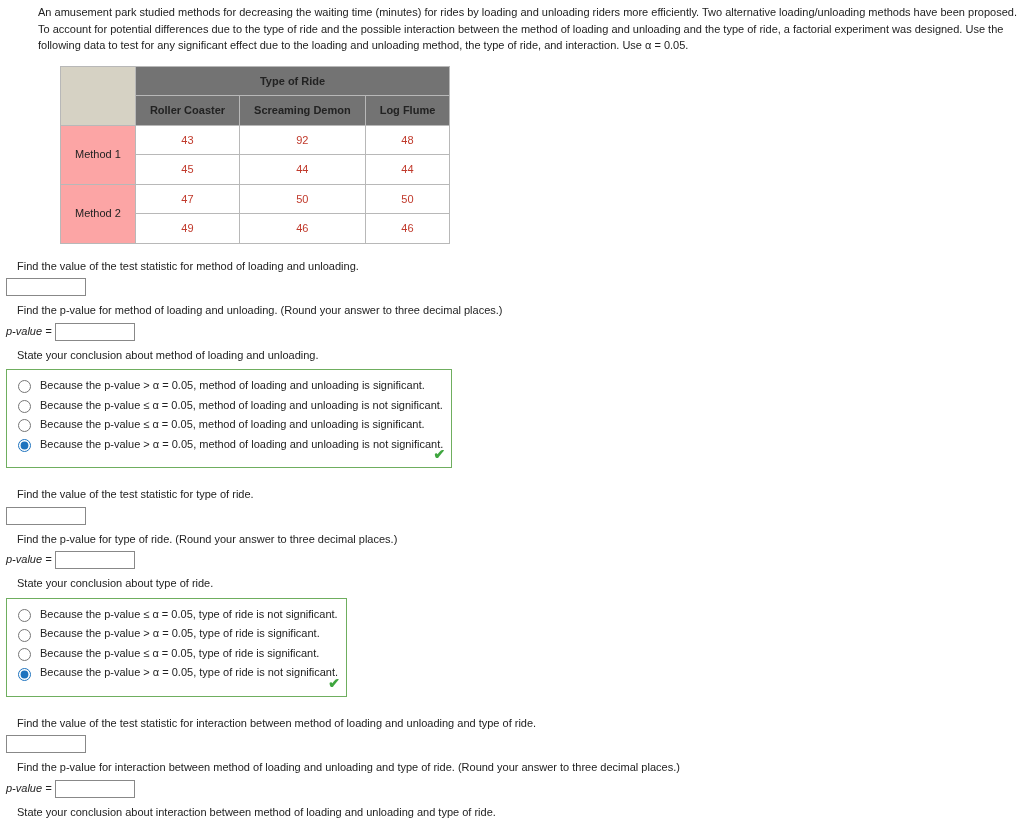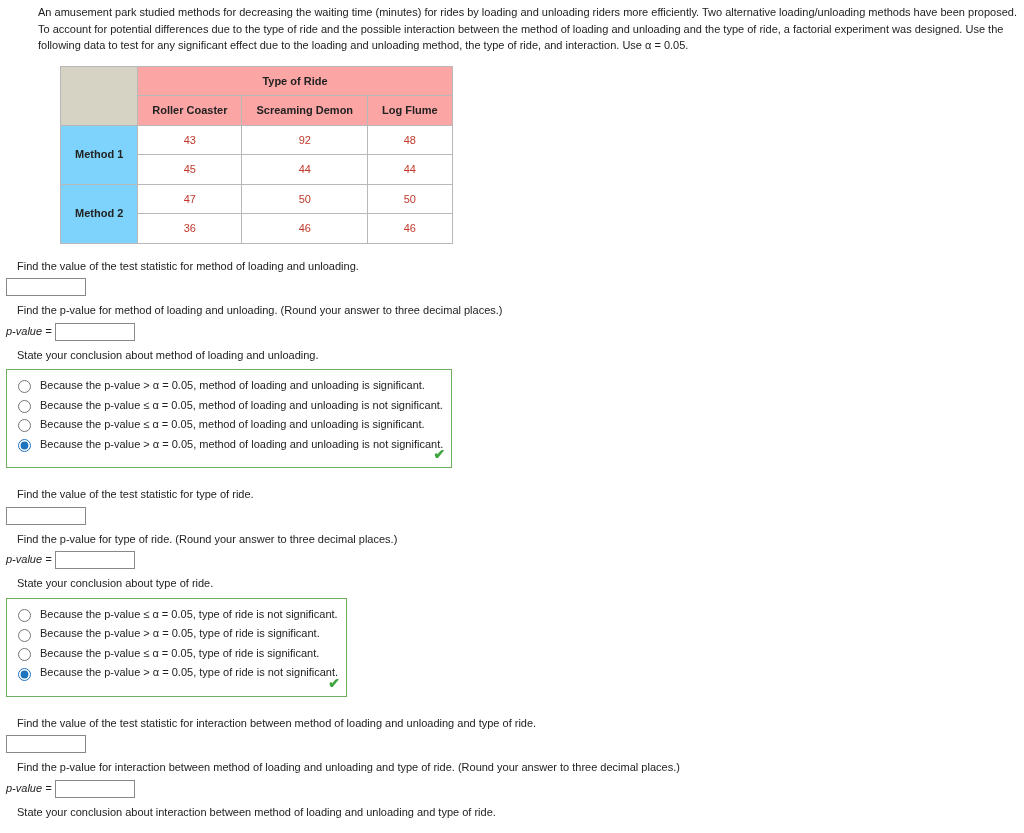"Type of Ride" table.data th { background: #fca5a5 -> #737373 }
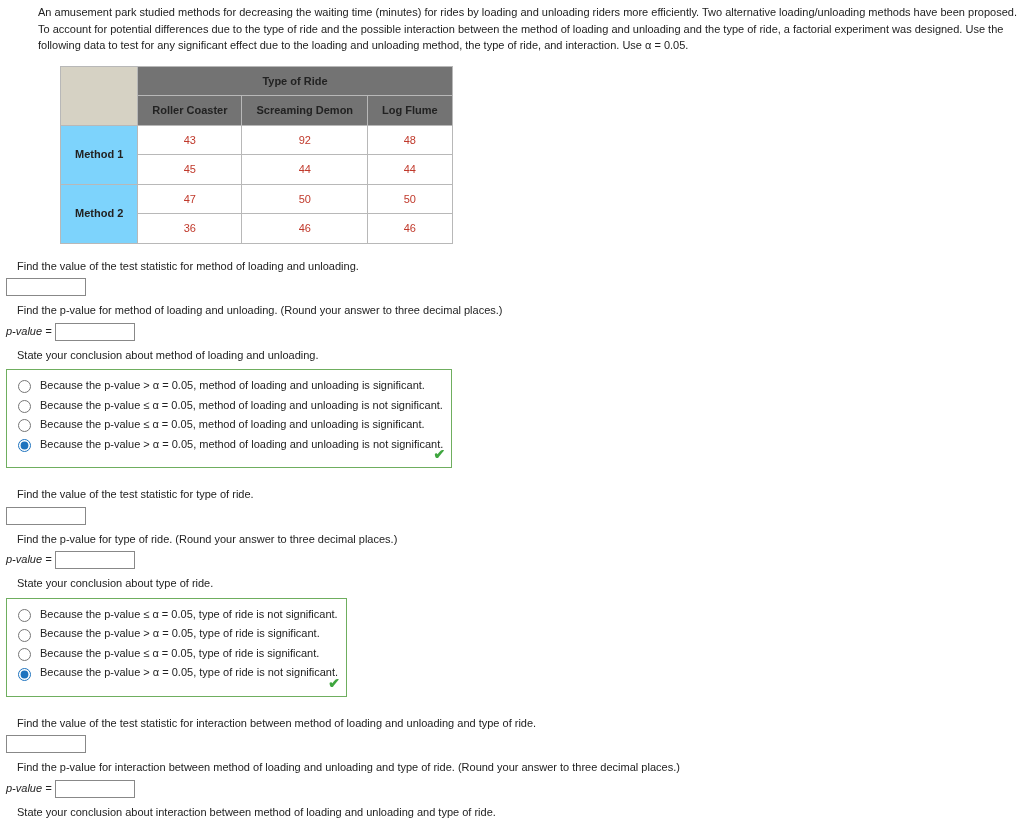"Method 1" table.data th.rowhead { background: #7dd3fc -> #fca5a5; font-weight: bold -> normal }
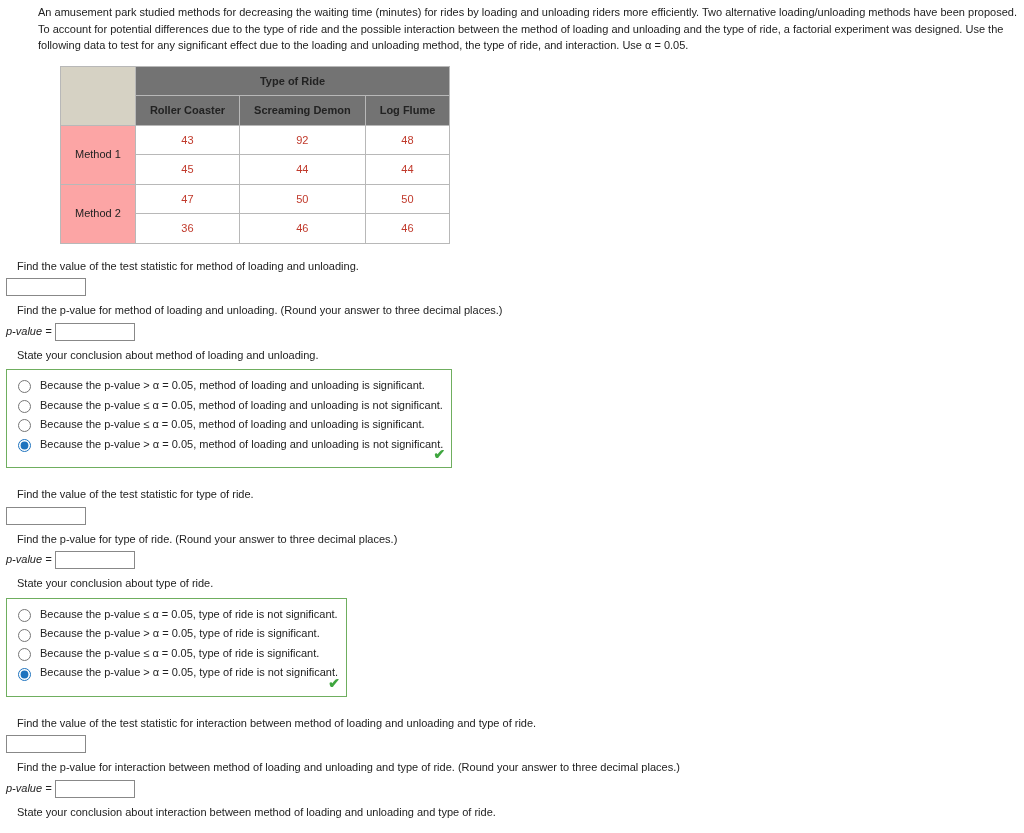"36" td.val { text: 36 -> 49 }
